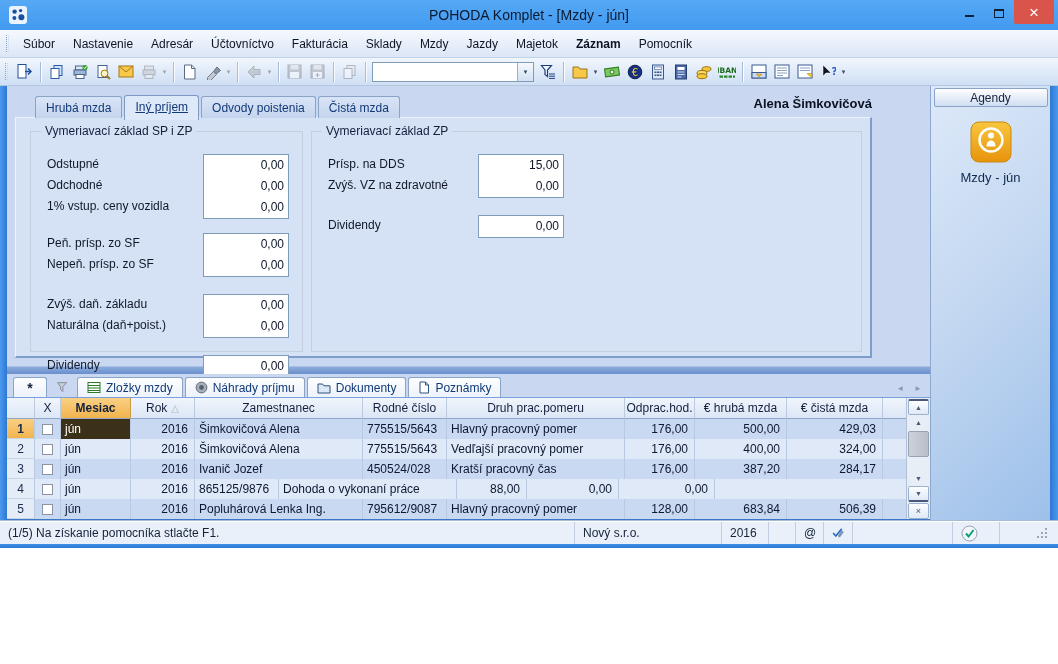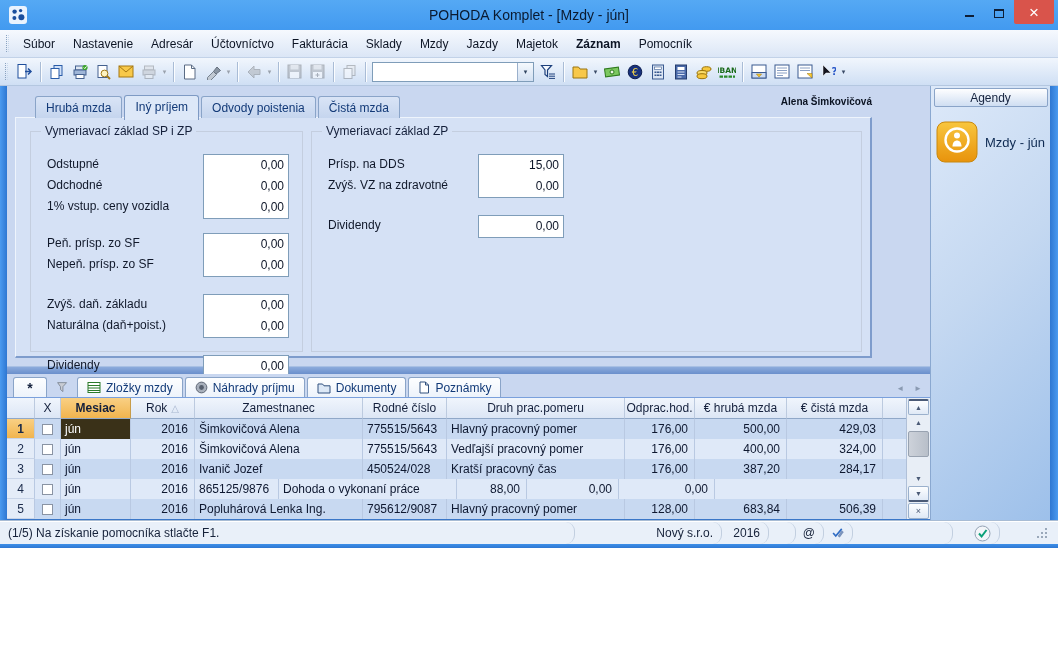"Iný príjem" .tab.active { text-decoration: none -> underline }
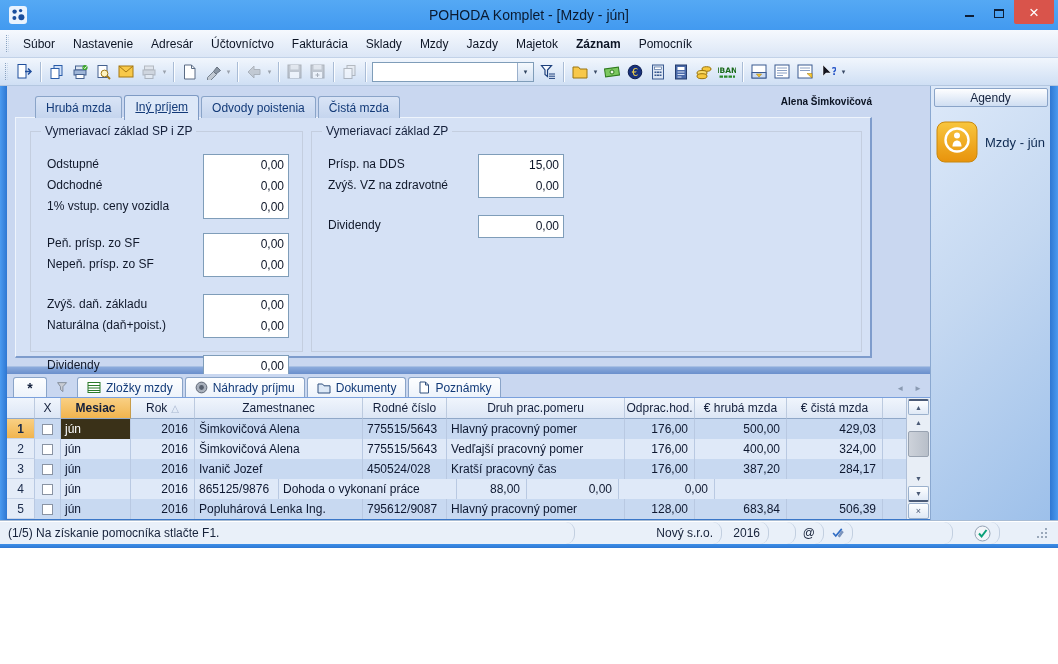"Alena Šimkovičová" .employee-name { font-size: 10px -> 13px }
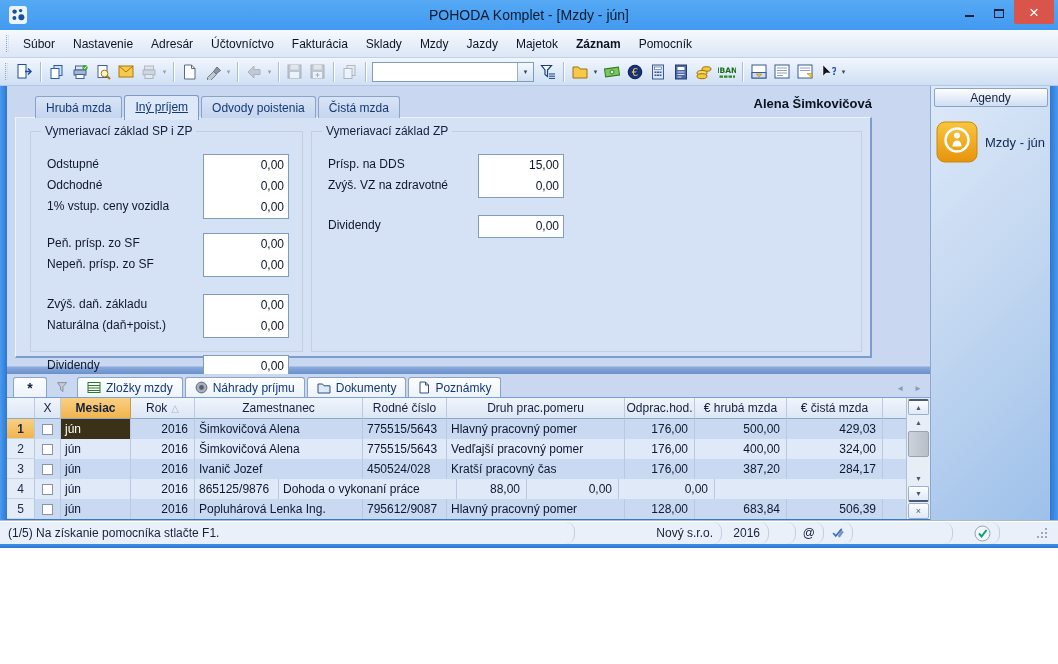"Mzdy - jún" .agendy-item { flex-direction: row -> column }
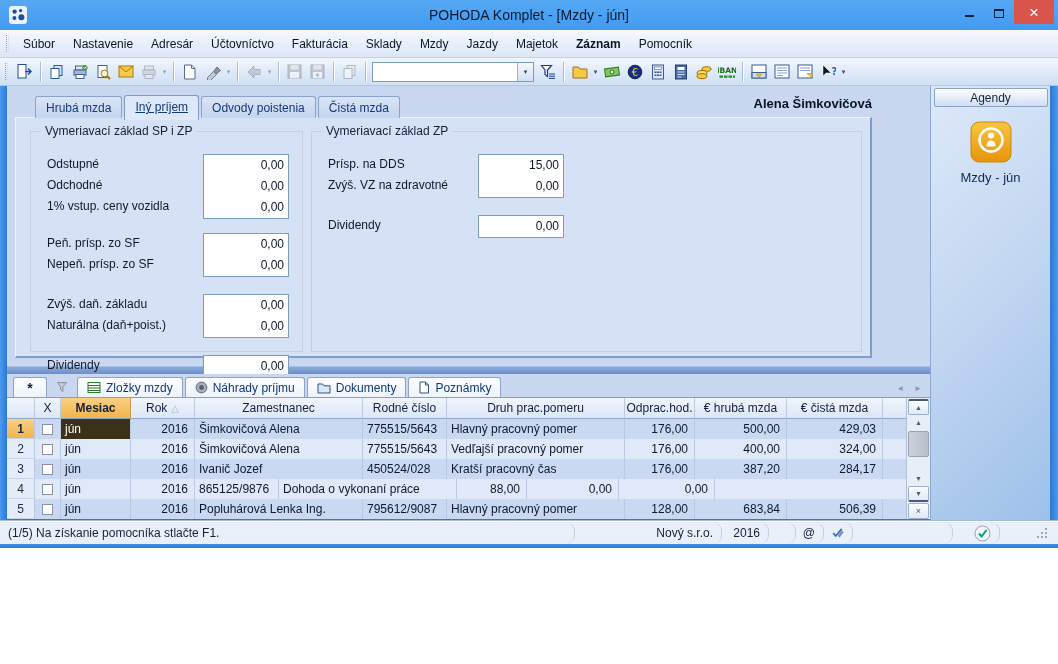"(1/5) Na získanie pomocníka stlačte" .ssec { border-radius: 9px -> none }
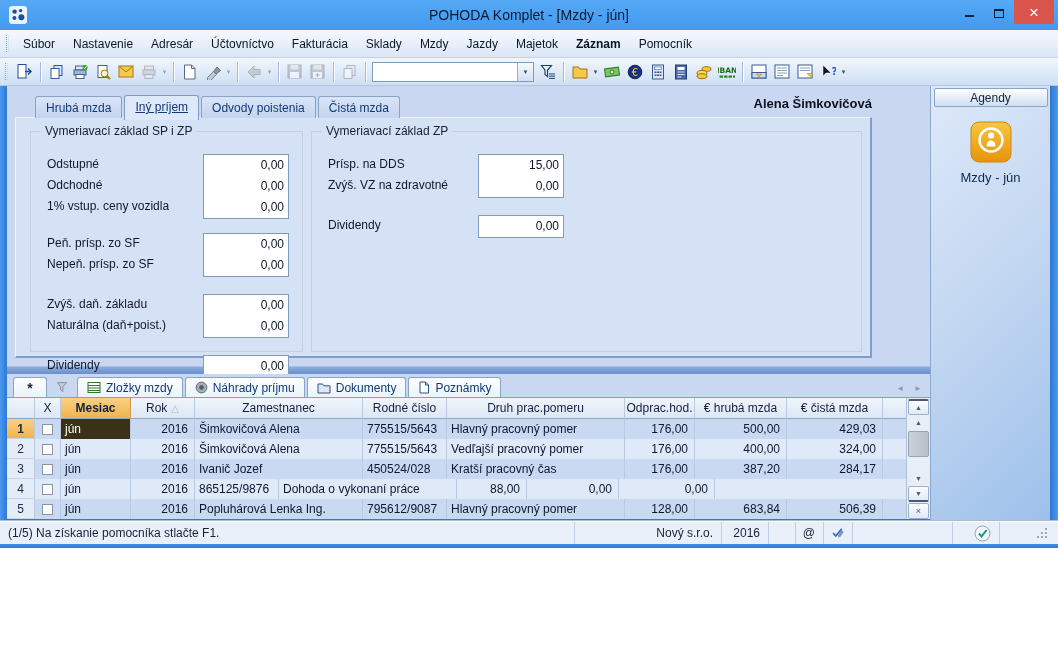"Nový s.r.o." .ssec.center { justify-content: flex-end -> flex-start }
